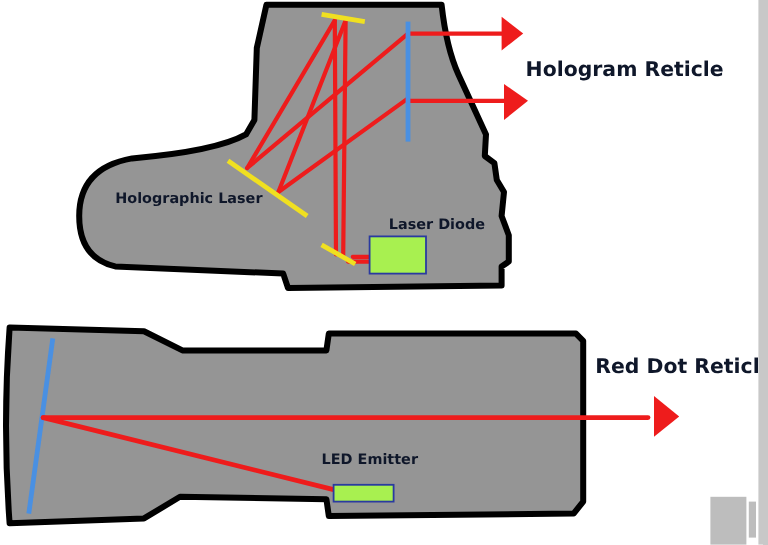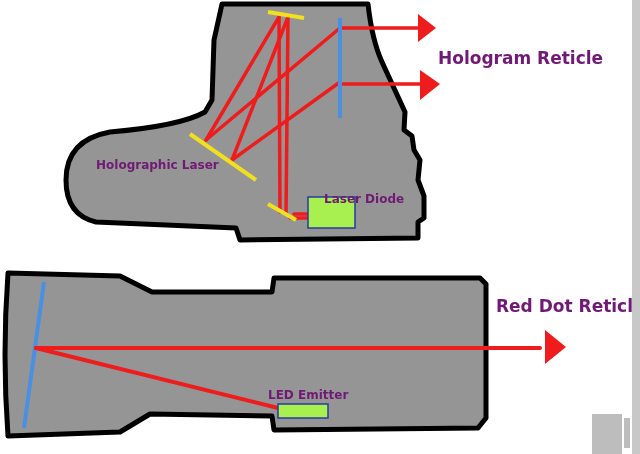"Hologram Reticle" .lbl { color: #701a75 -> #0f172a }
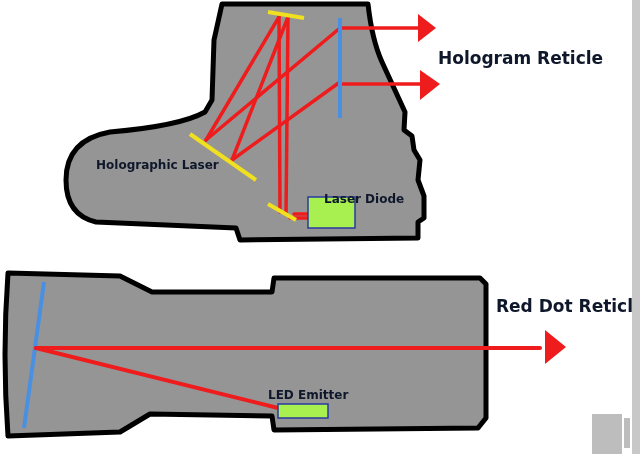"Laser Diode" div.lbl { top: 192px -> 180px }
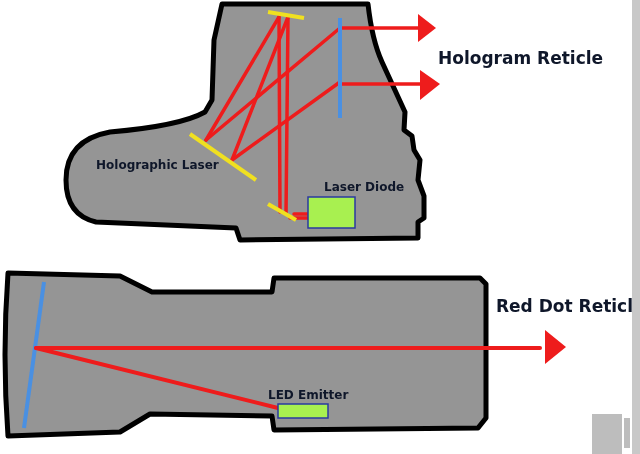"LED Emitter" div.lbl { top: 388px -> 376px }
